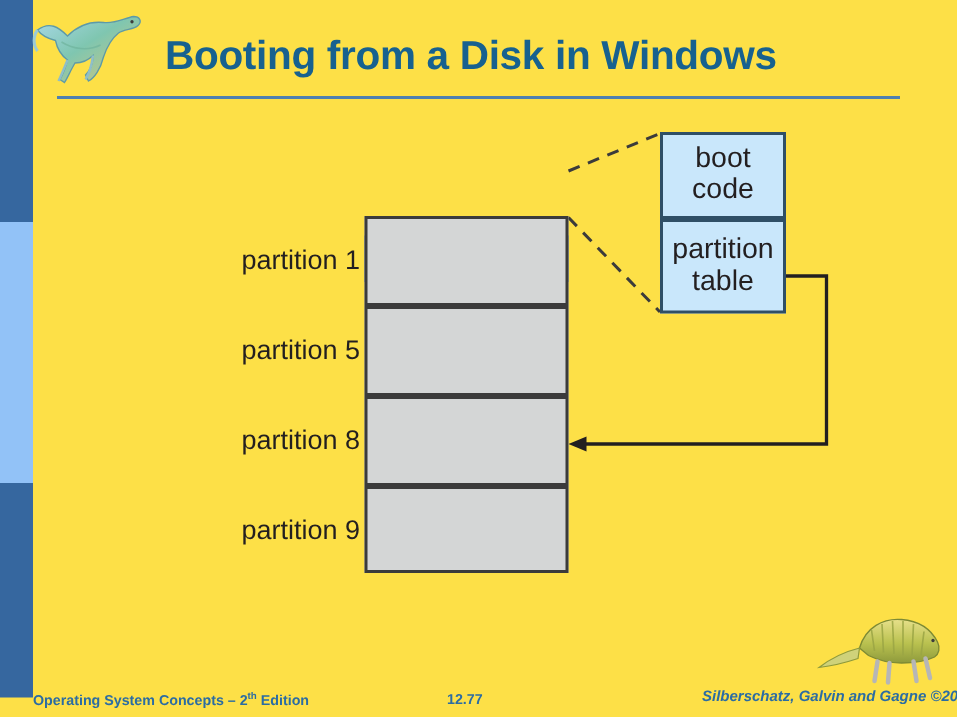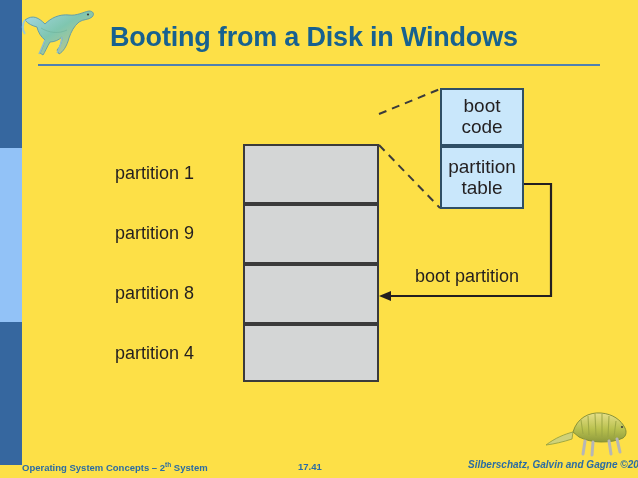"partition 1" .part-label { text-align: left -> right }
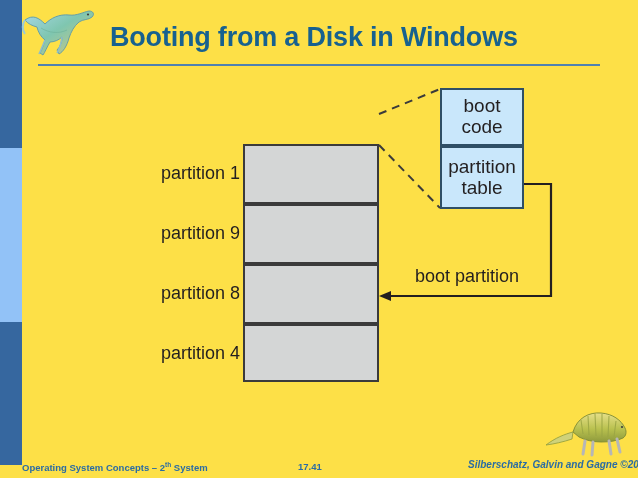"partition 9" div.part-label { text: 9 -> 5 }
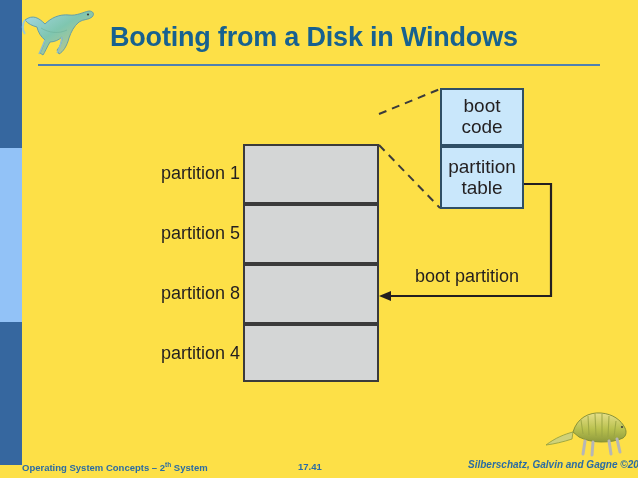"boot partition" div.boot-partition-label { html: <div>boot partition</div> -> none }
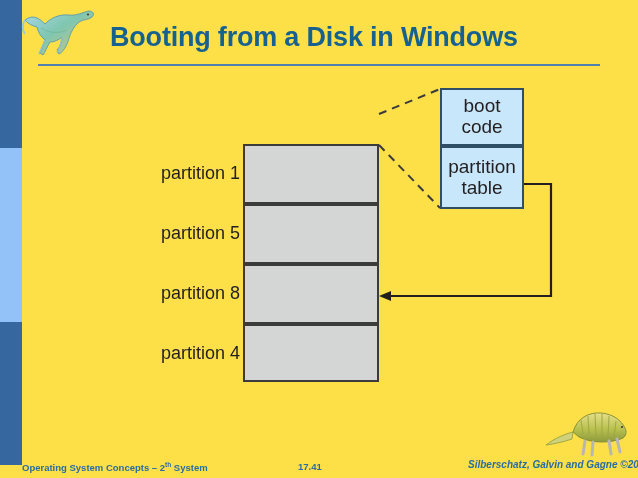"partition 4" div.part-label { text: 4 -> 9 }
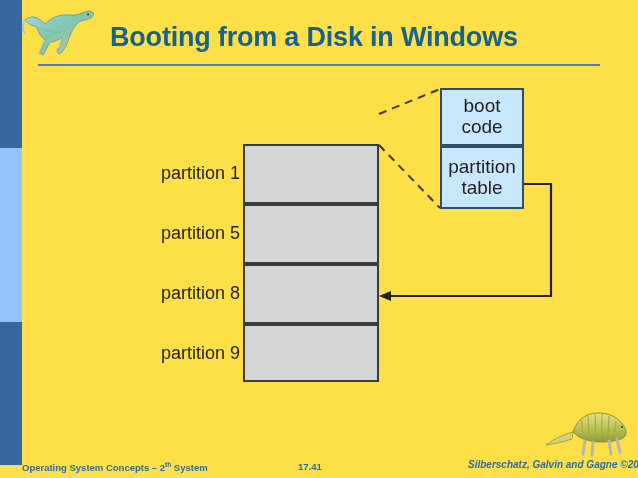"System" span { text: System -> Edition }
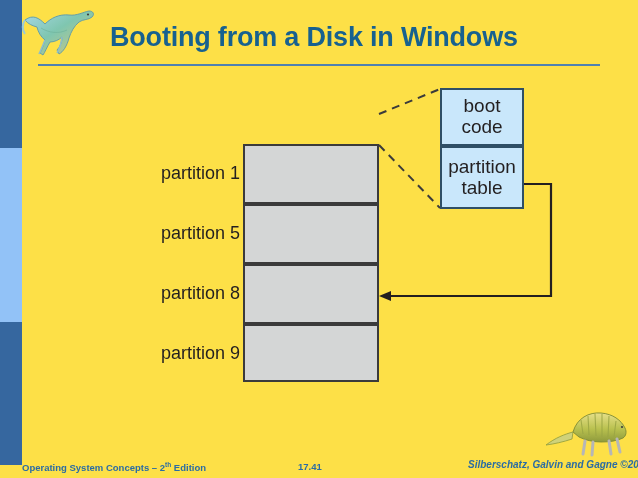"17.41" div.footer-center { text: 17.41 -> 12.77 }
